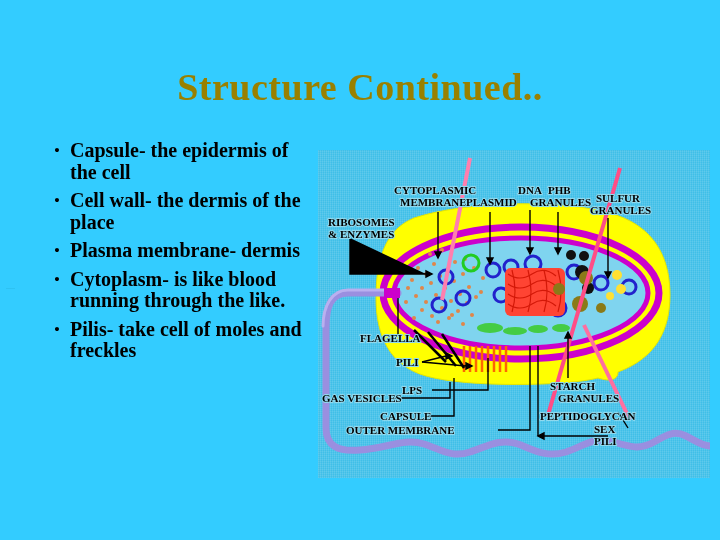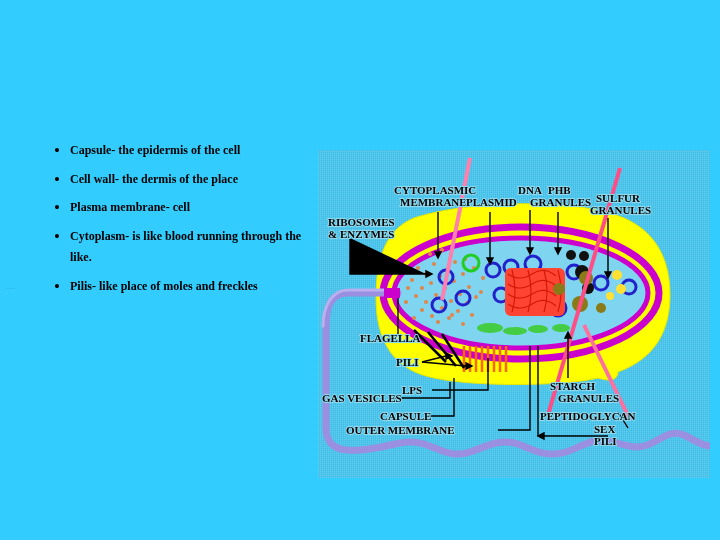"Structure Continued.." div { html: none -> <div>Structure Continued..</div> }
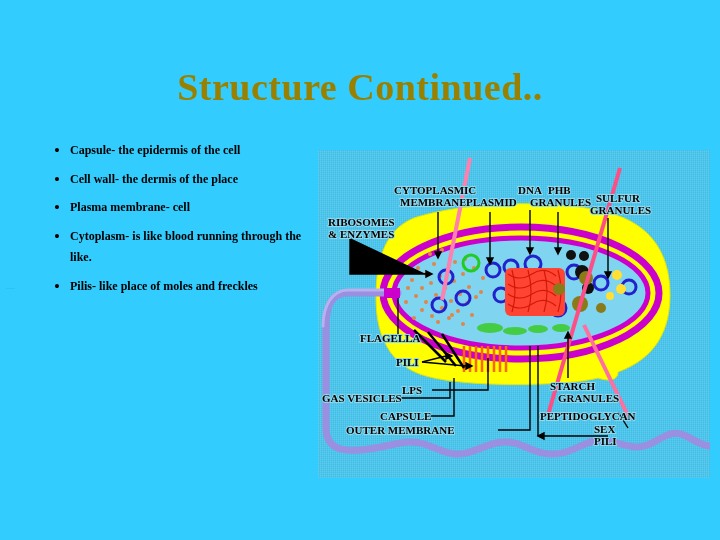"Capsule- the epidermis of the" .bullet-text { font-size: 12px -> 20px }
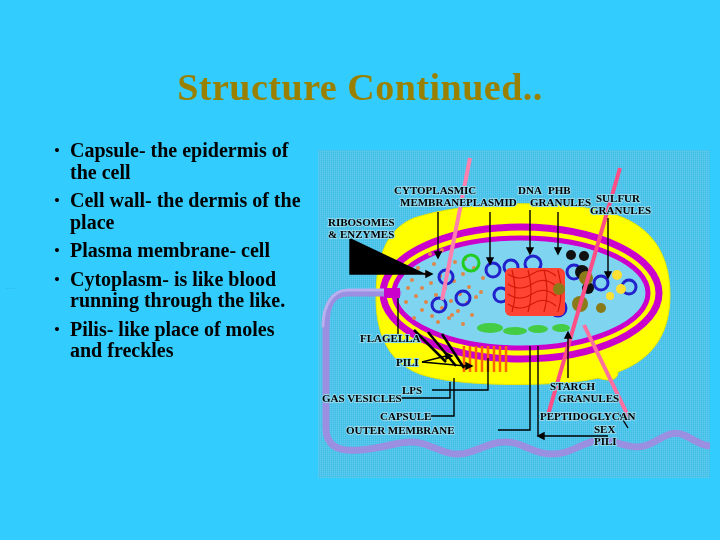"Plasma membrane- cell" span.bullet-text { text: cell -> dermis }
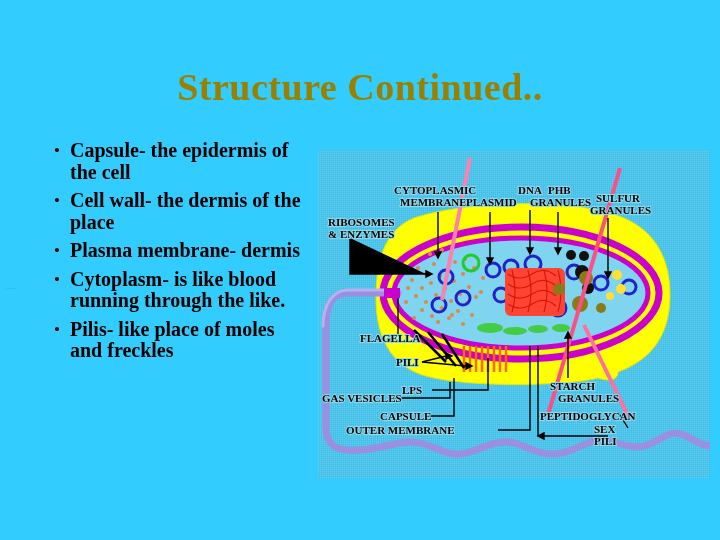"Pilis- like place of moles" span.bullet-text { text: like place -> take cell }
